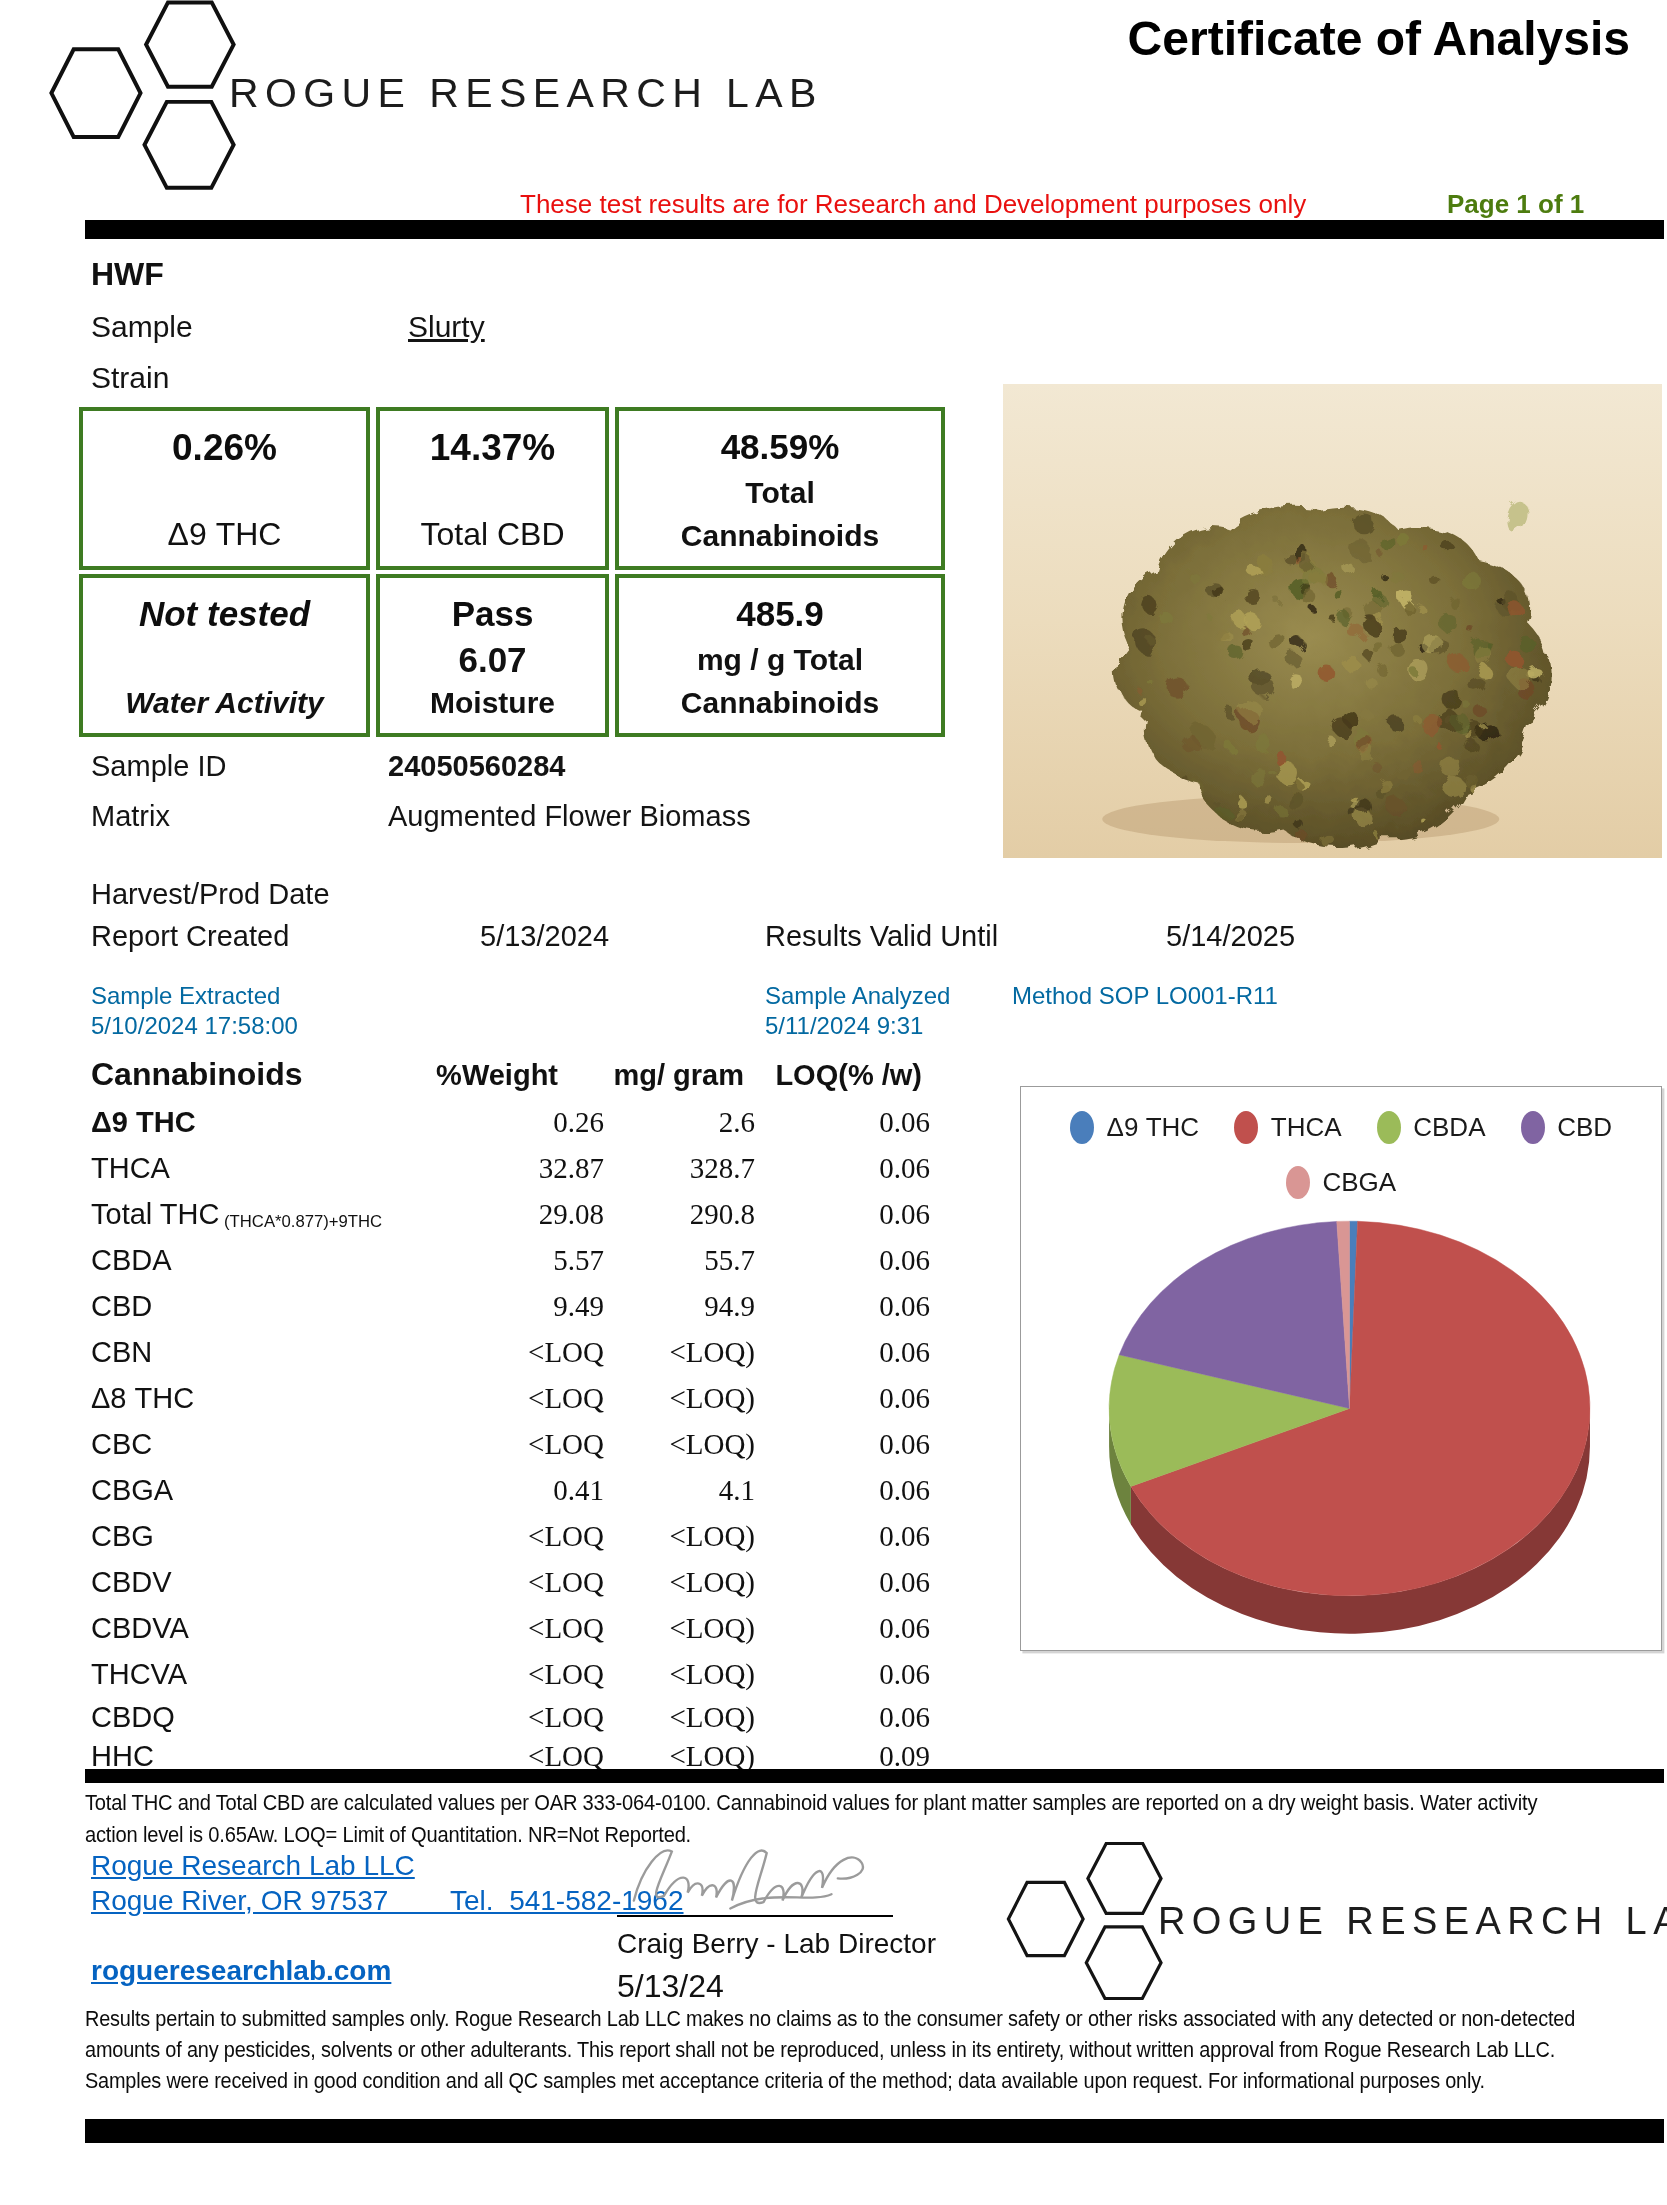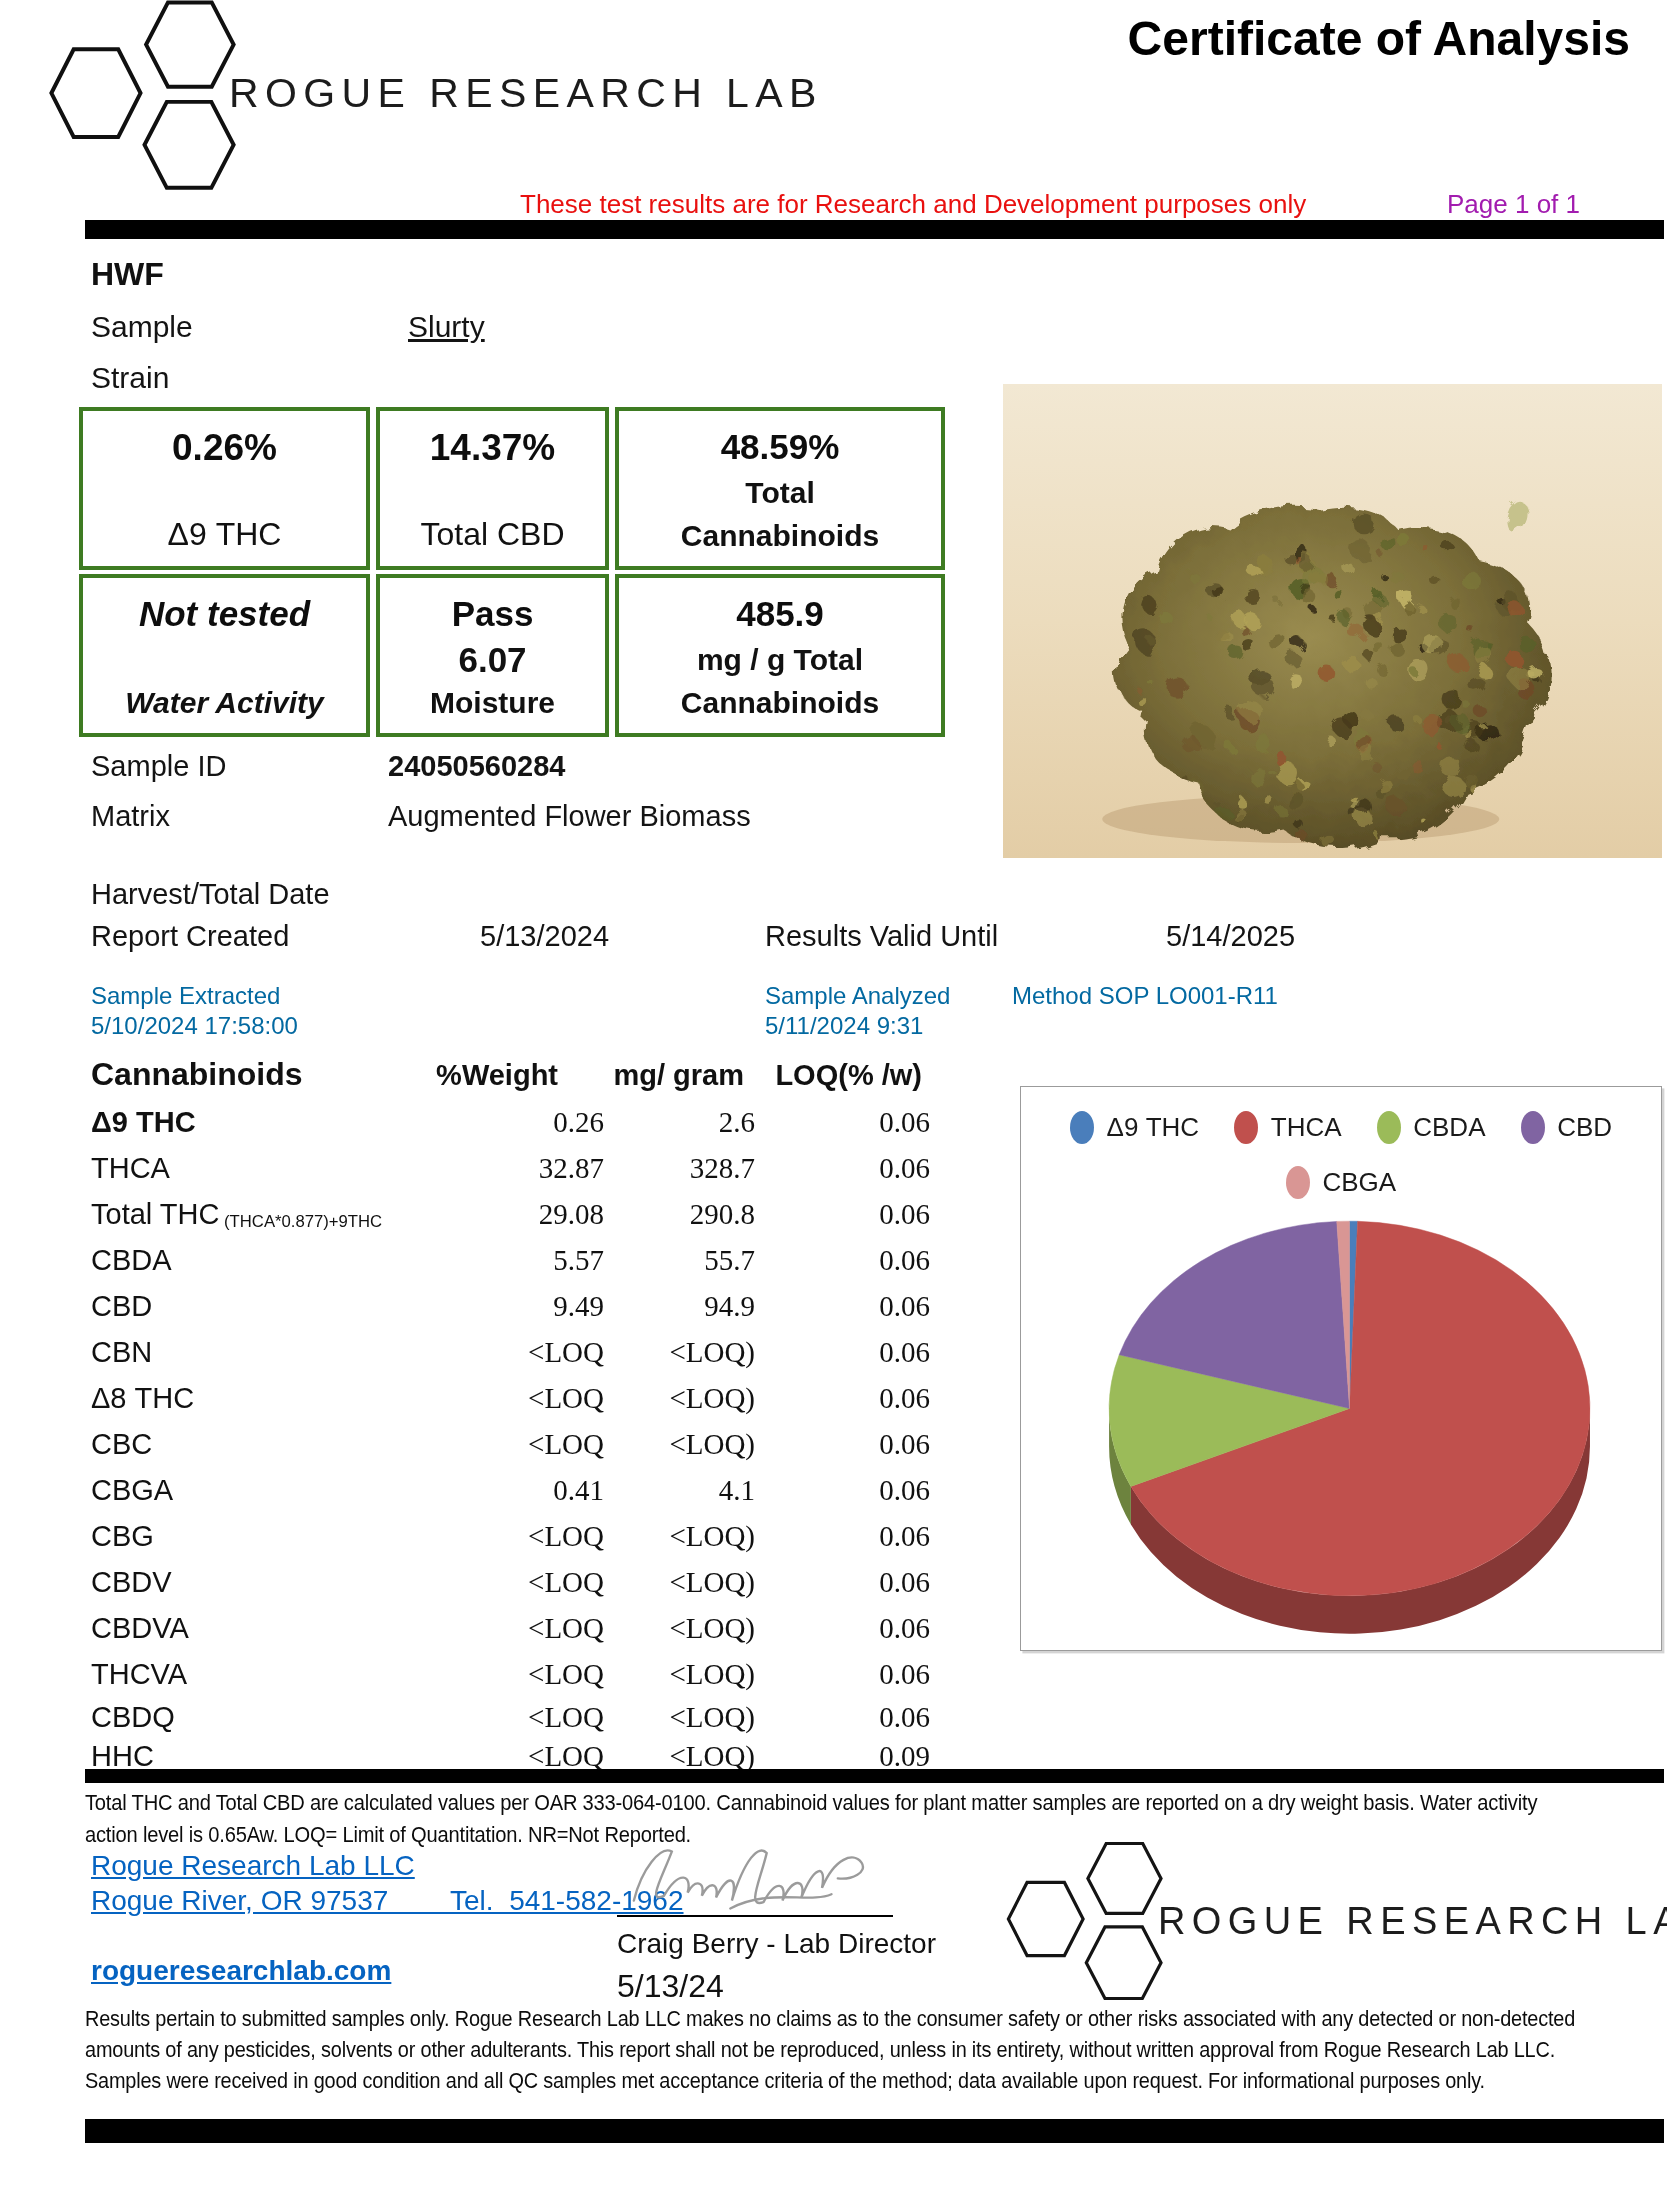"Page 1 of 1" .page-label { color: #a21caf -> #4d7c0f; font-weight: none -> bold }
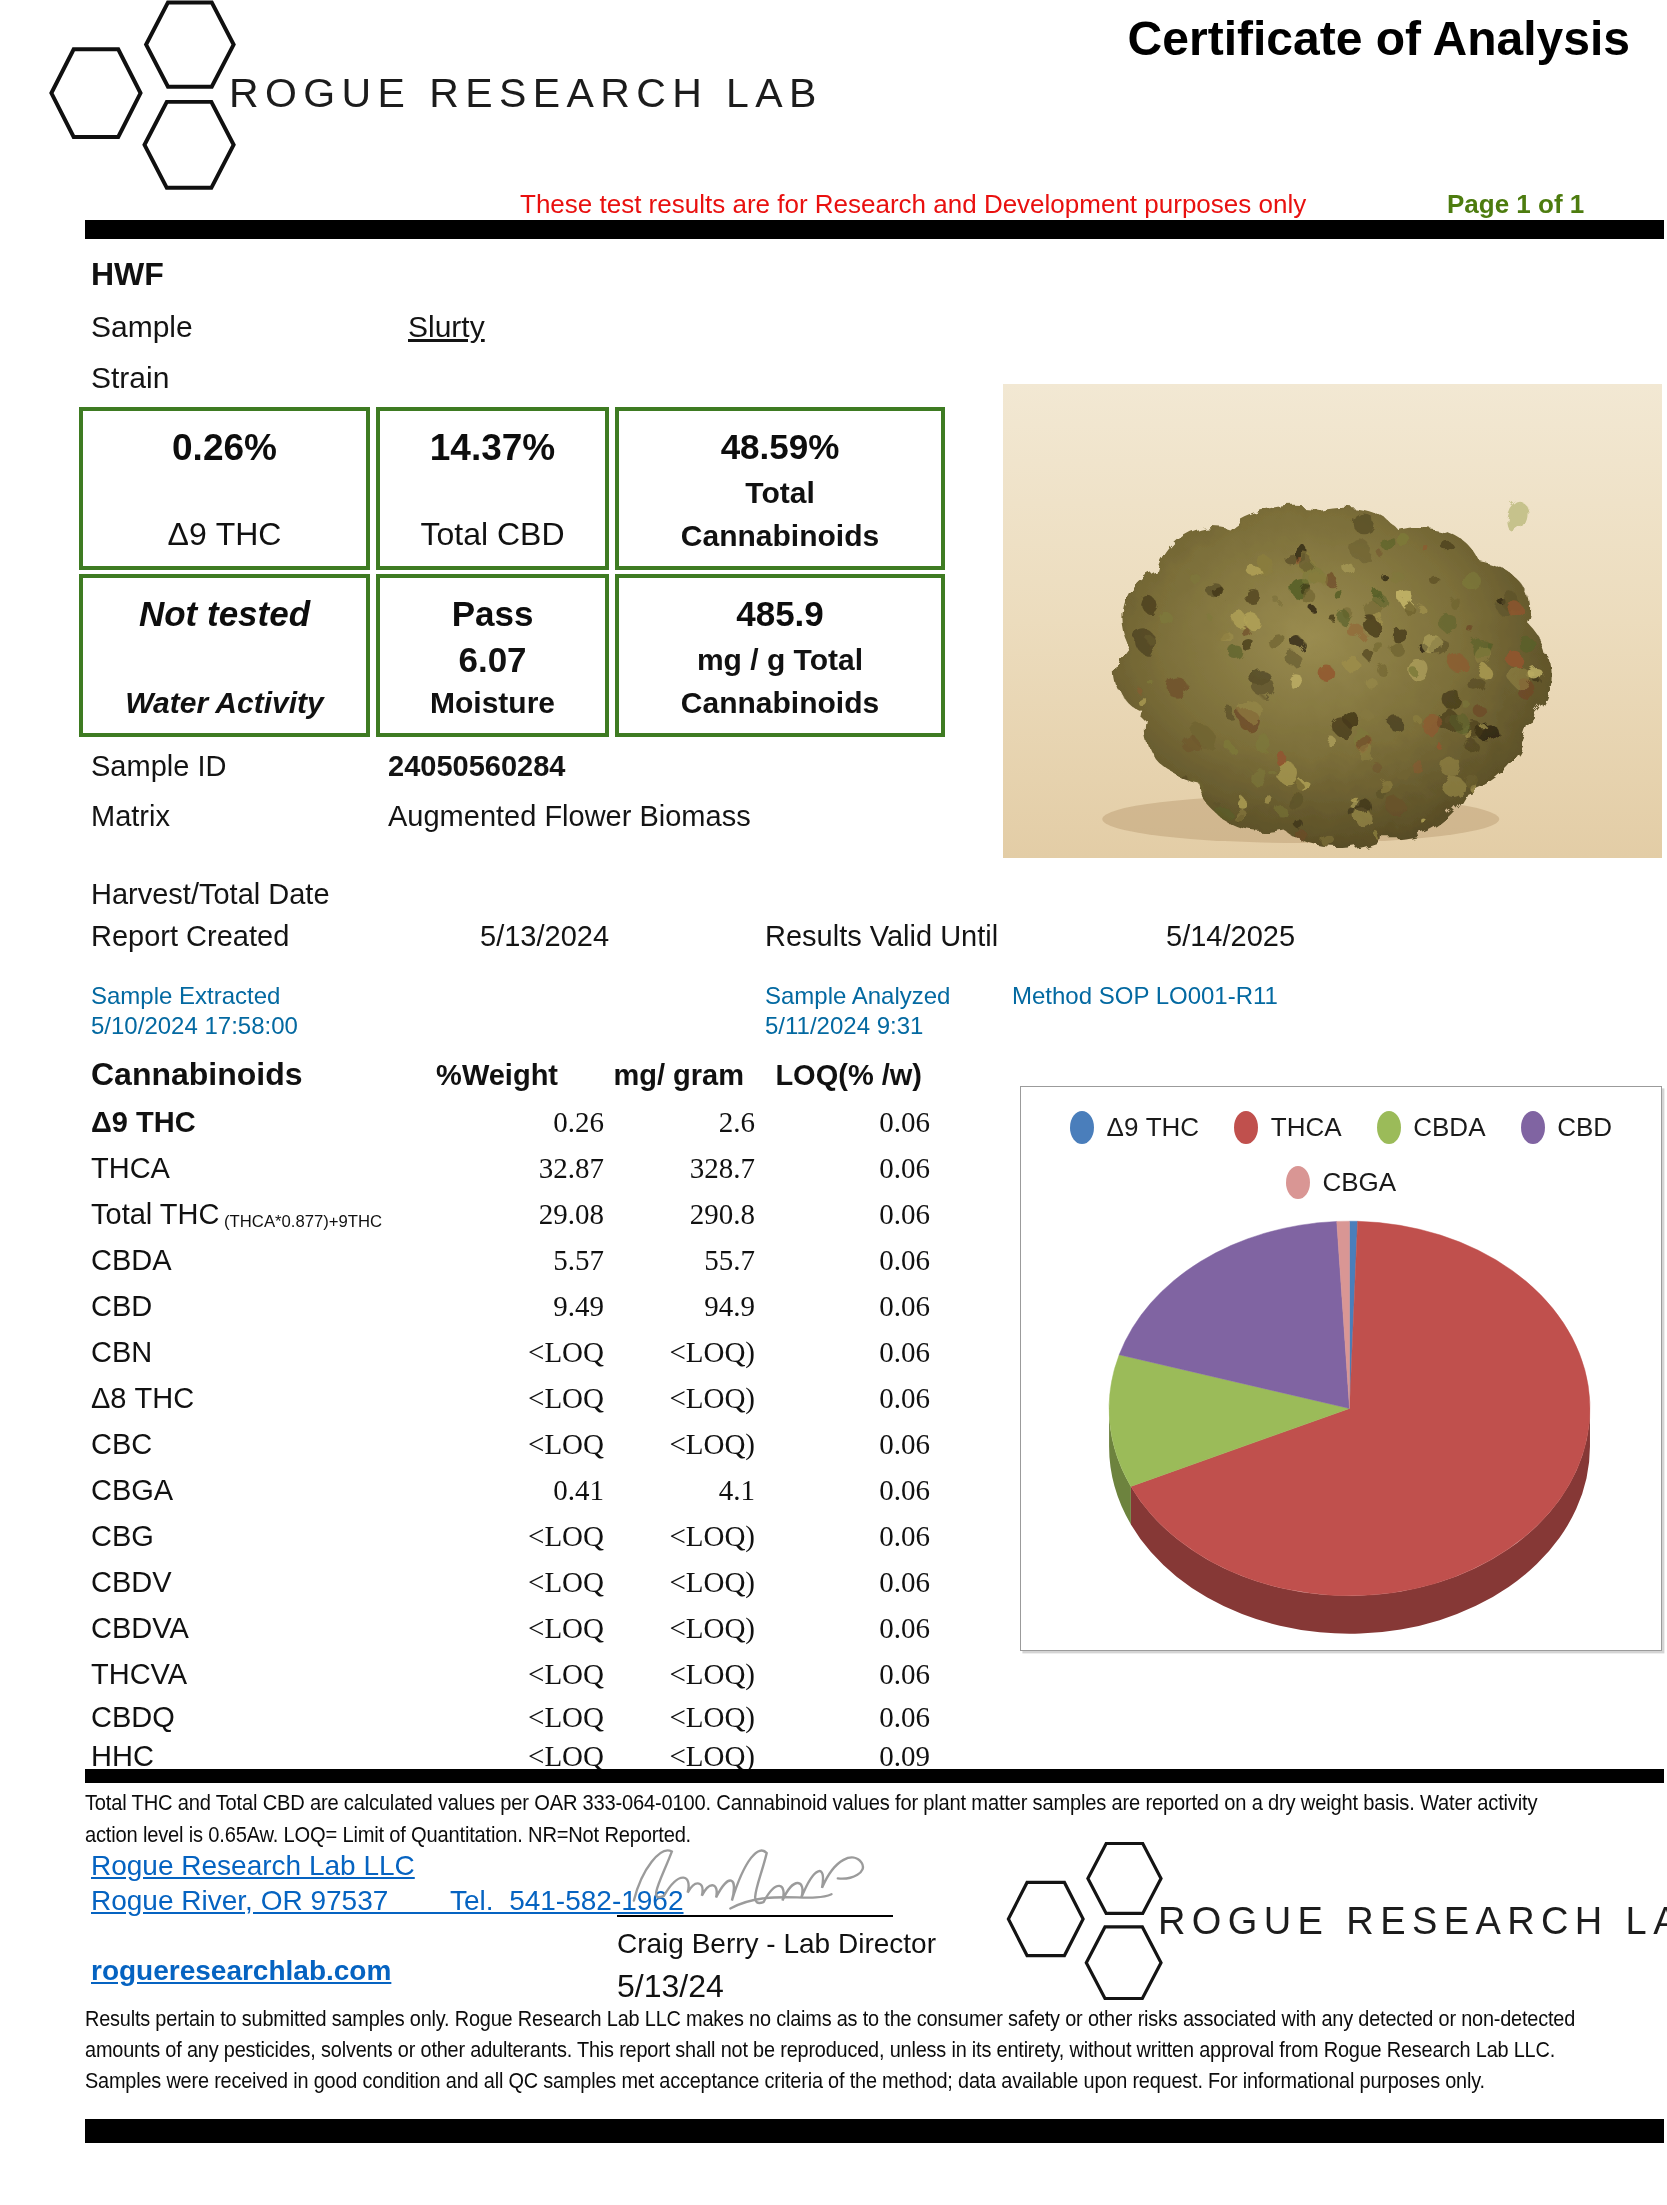"Harvest/Total Date" div.abs { text: Harvest/Total -> Harvest/Prod }
